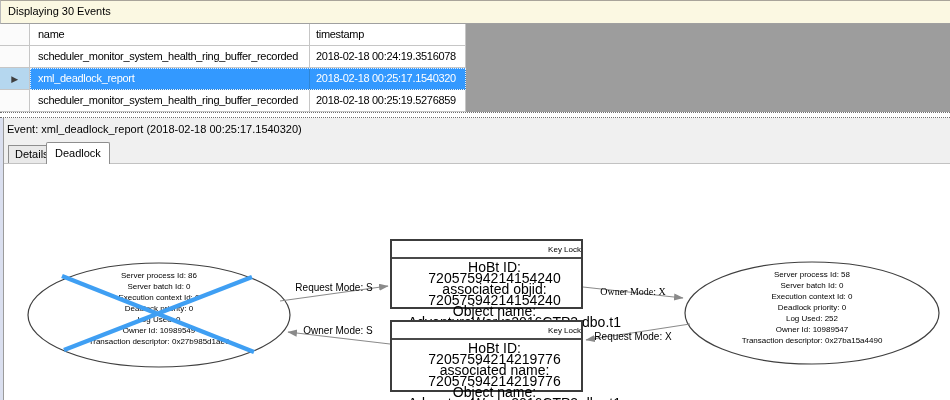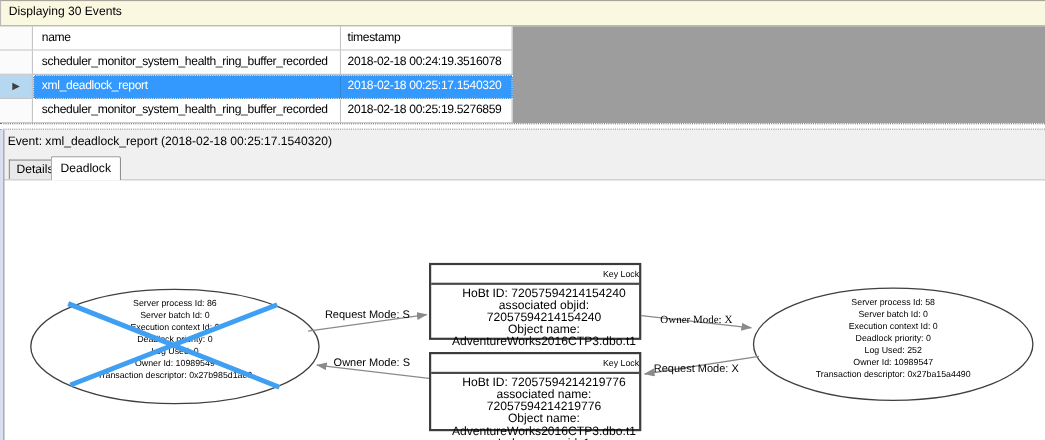"HoBt ID: 72057594214154240" .lockbox .lbody { font-size: 11px -> 14px }
